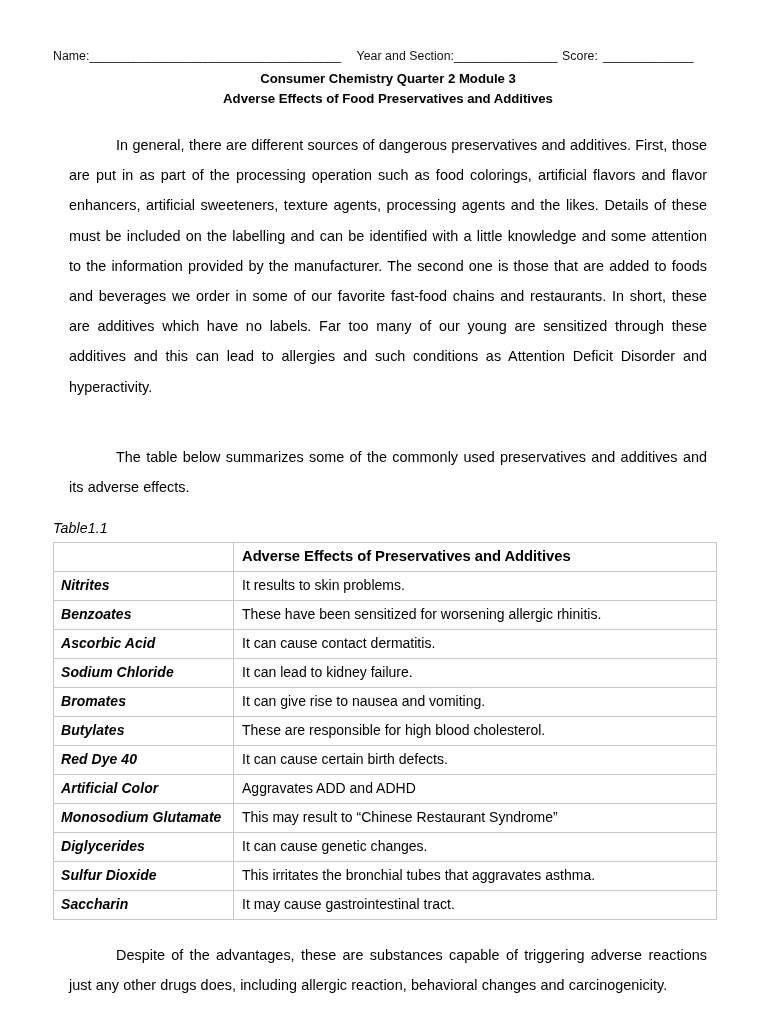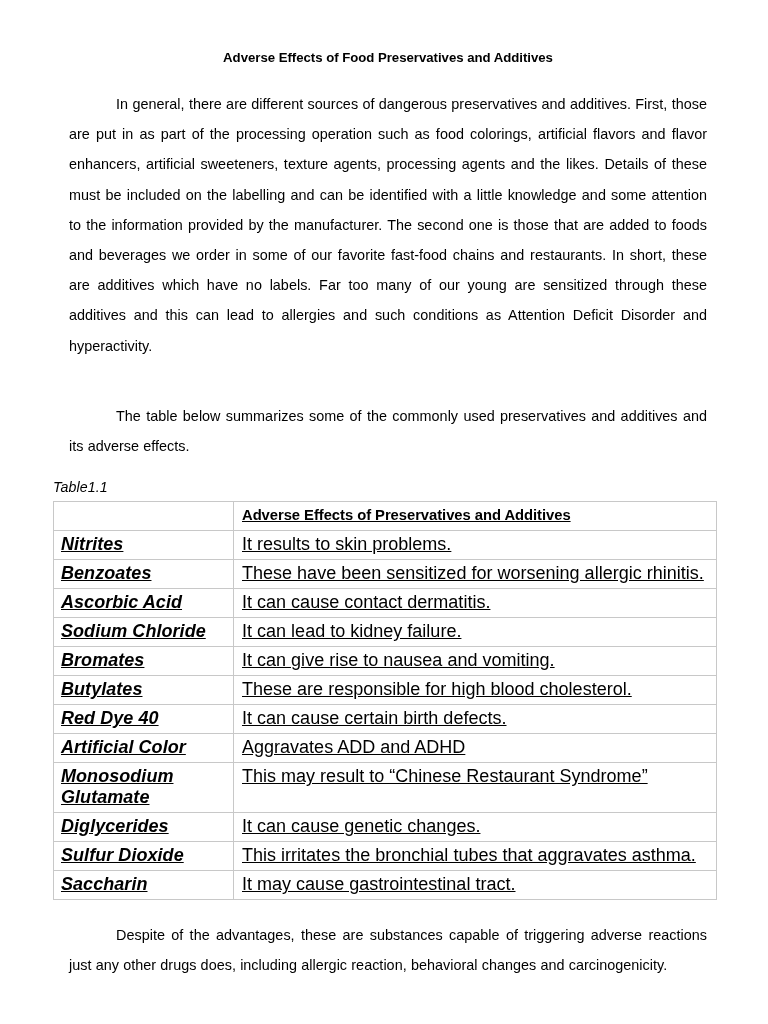"Name:___________________________________" div.ident-line { html: none -> <div> <span>Name:</span><span>_______________________________________</span><span></span><span>Year and Section:</span><span>________________</span><span></span><span>Score:</span><span></span><span>______________</span> </div> }
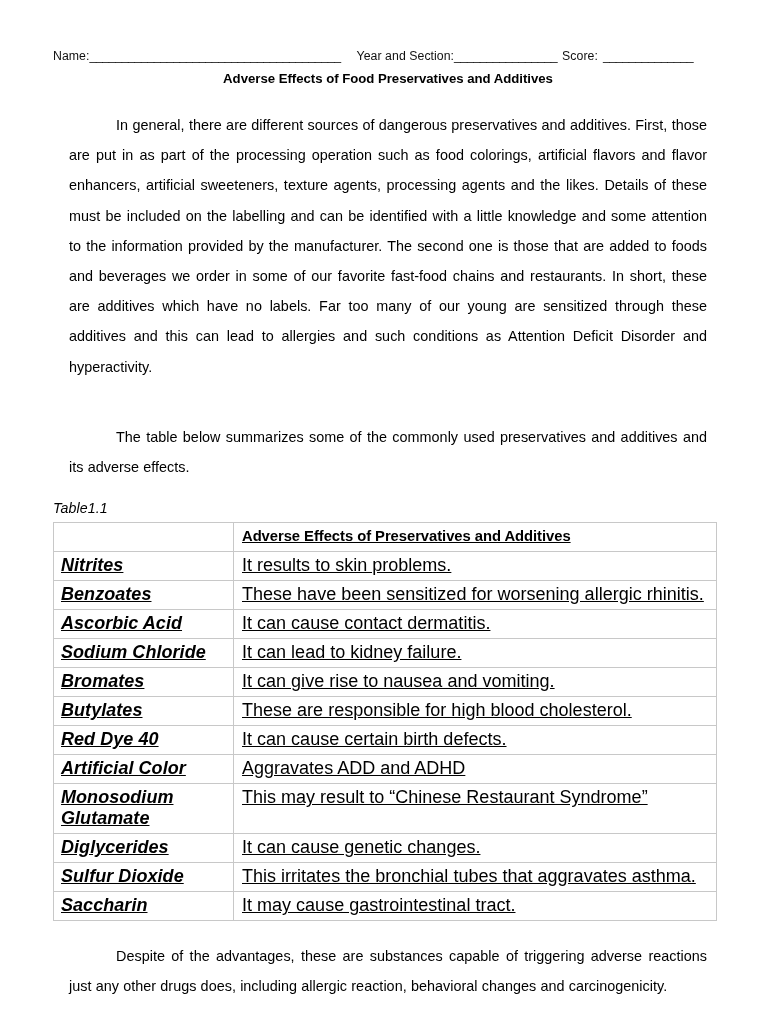"Consumer Chemistry Quarter 2 Module" div.doc-title { html: none -> <div>Consumer Chemistry Quarter 2 Module 3</div> }
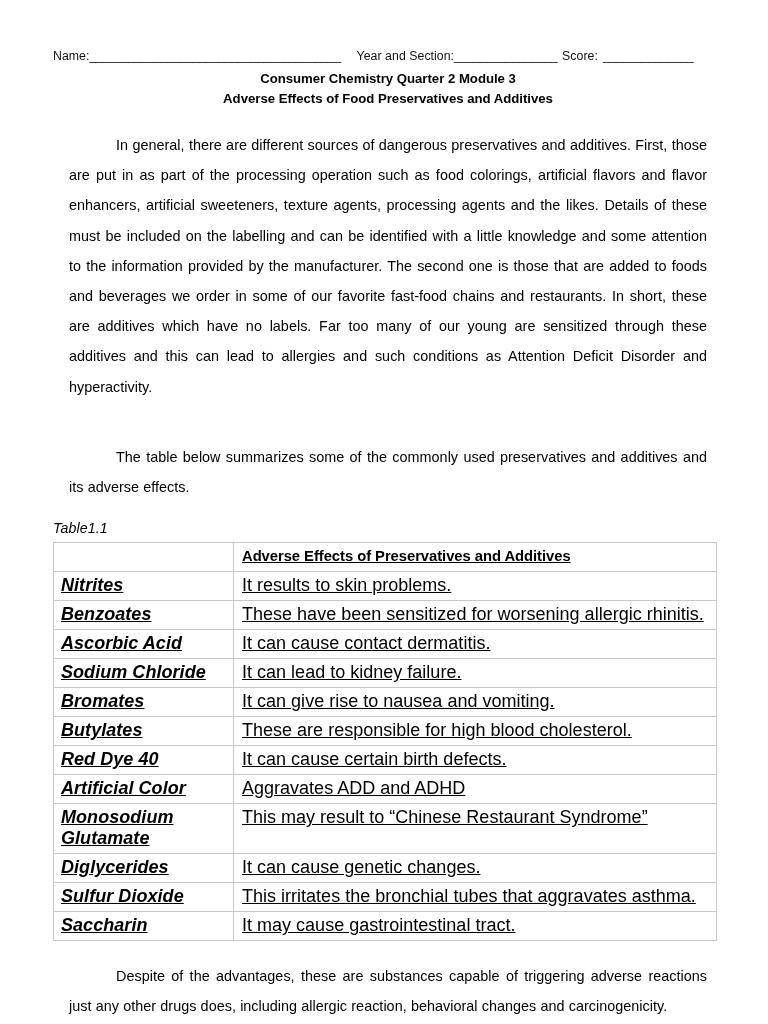"Adverse Effects of Preservatives and" .fx-table { text-decoration: underline -> none }
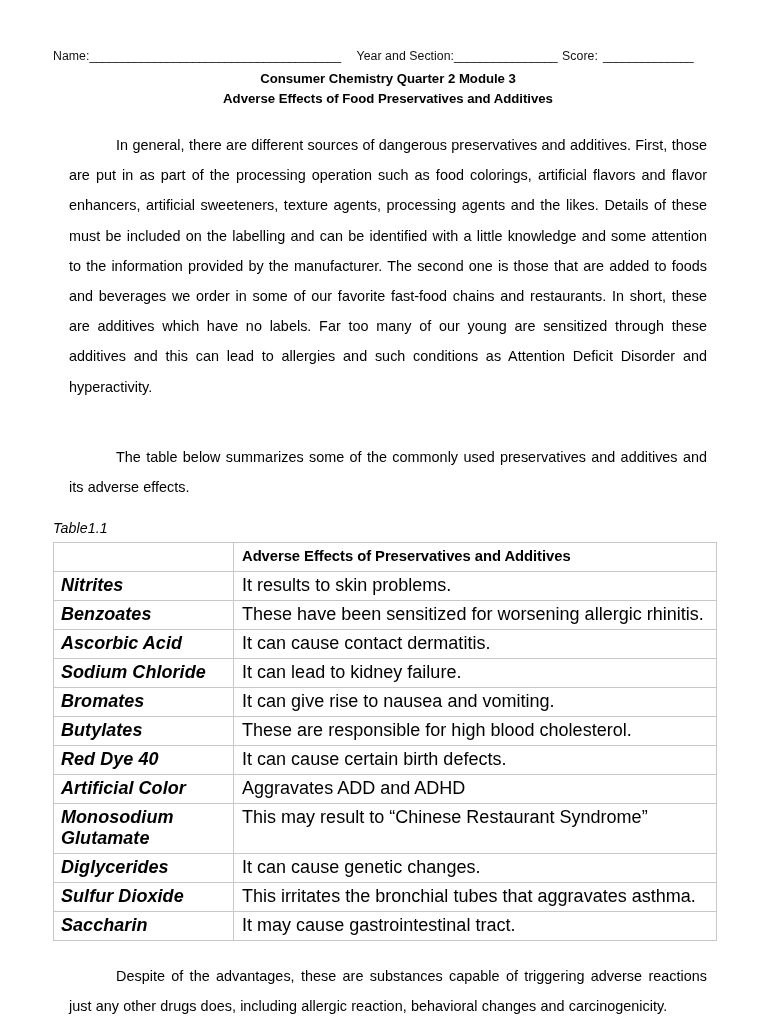"Nitrites" .fx-table th, .fx-table td { font-size: 18px -> 14px }
